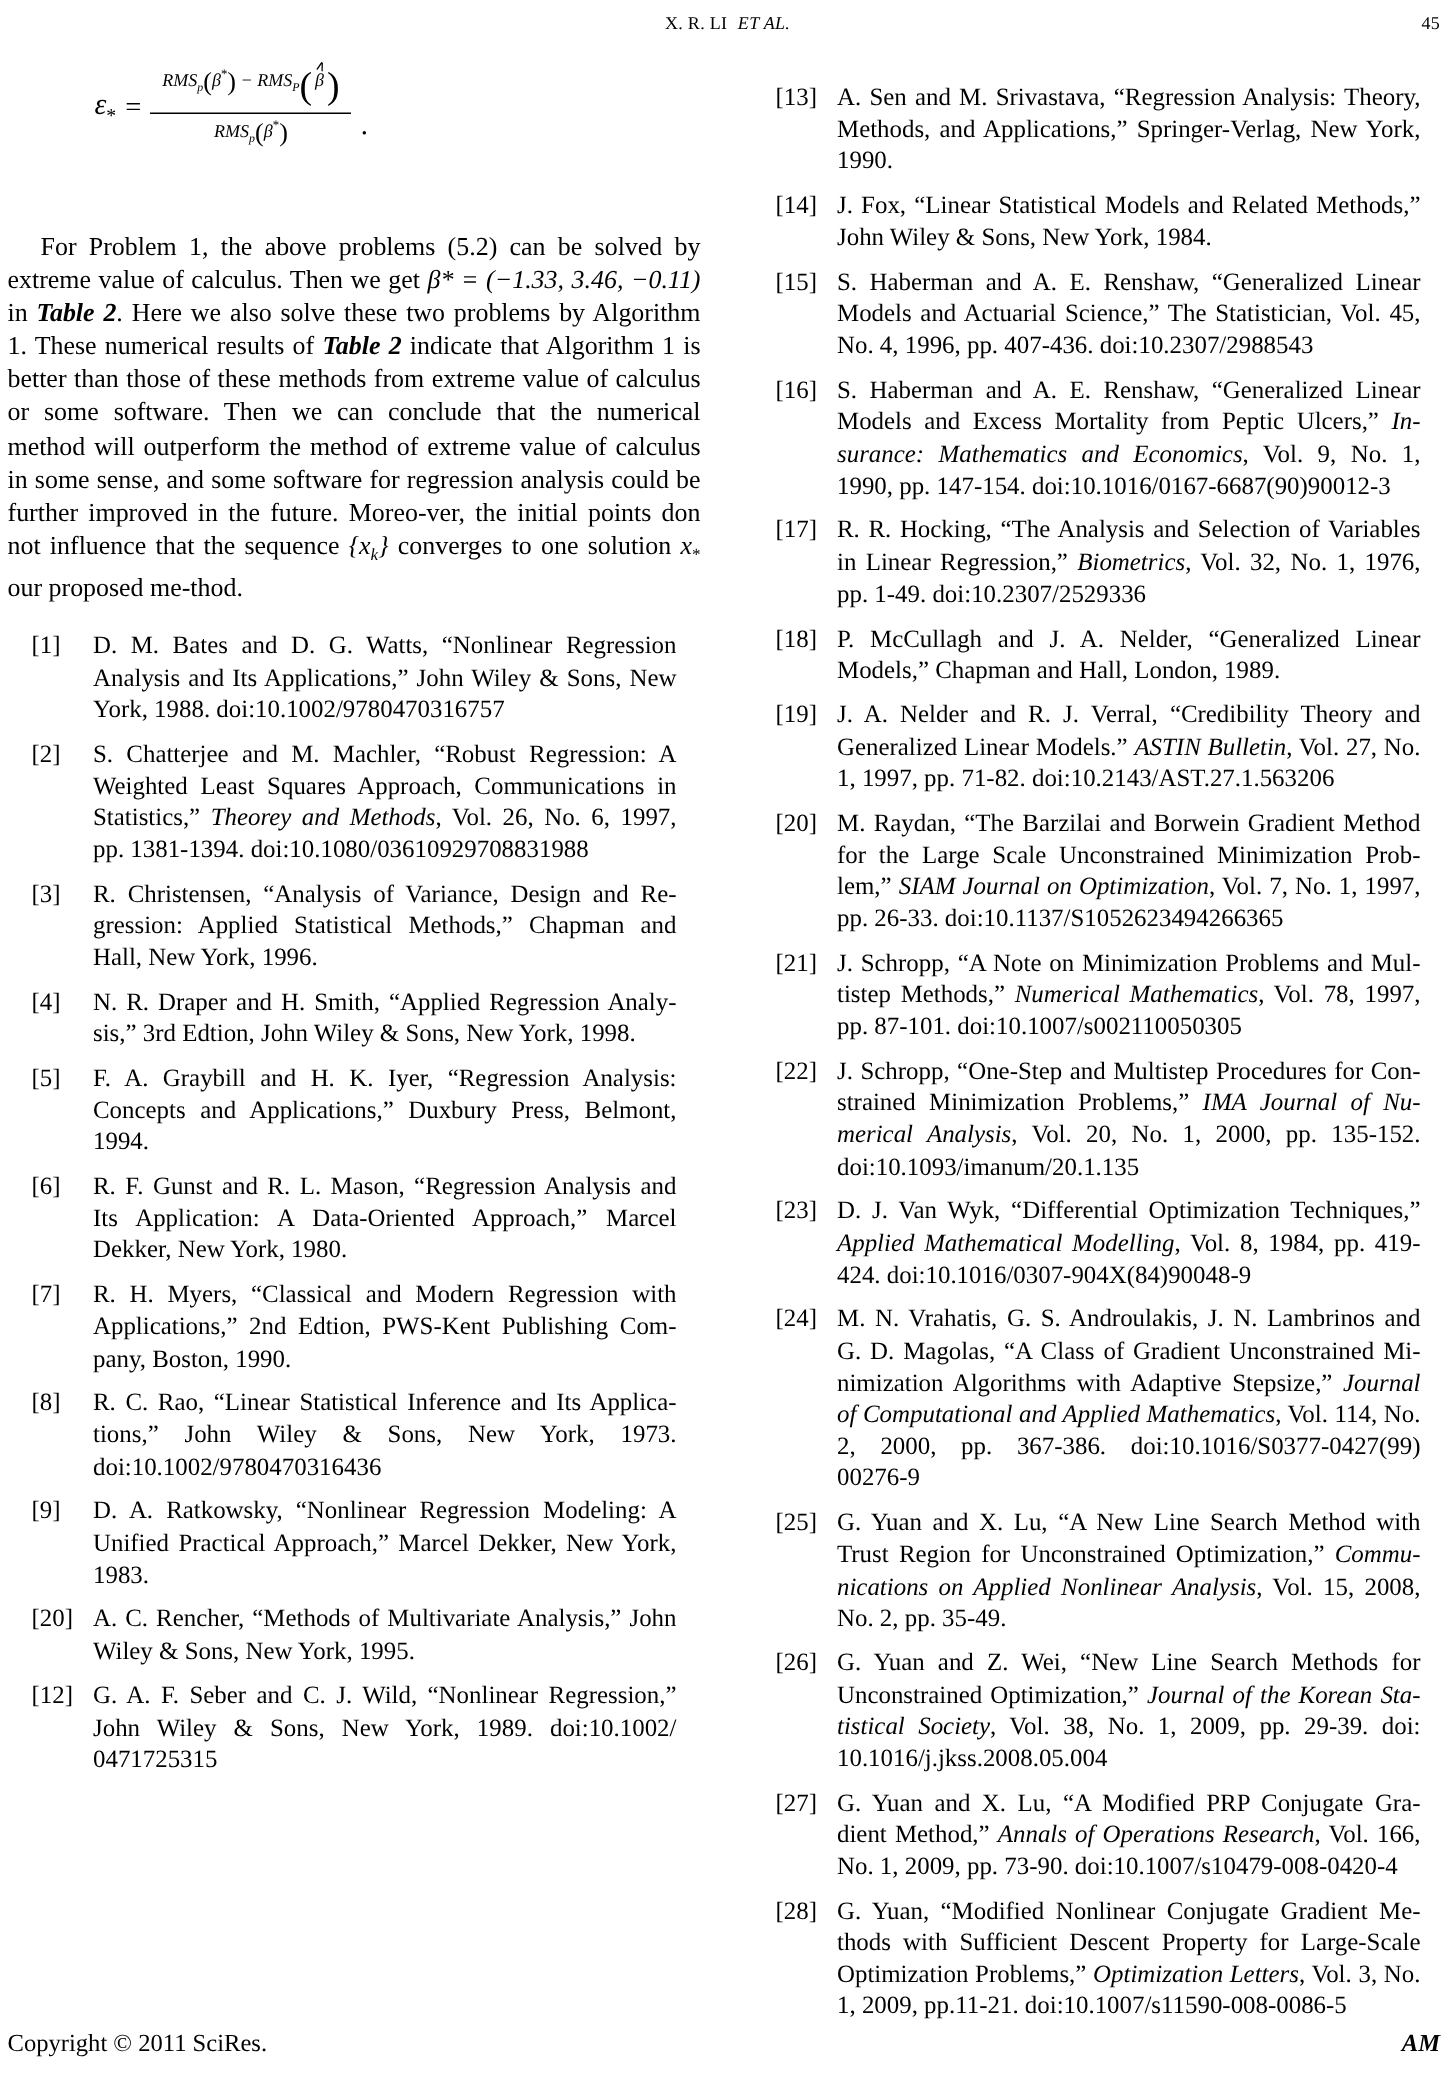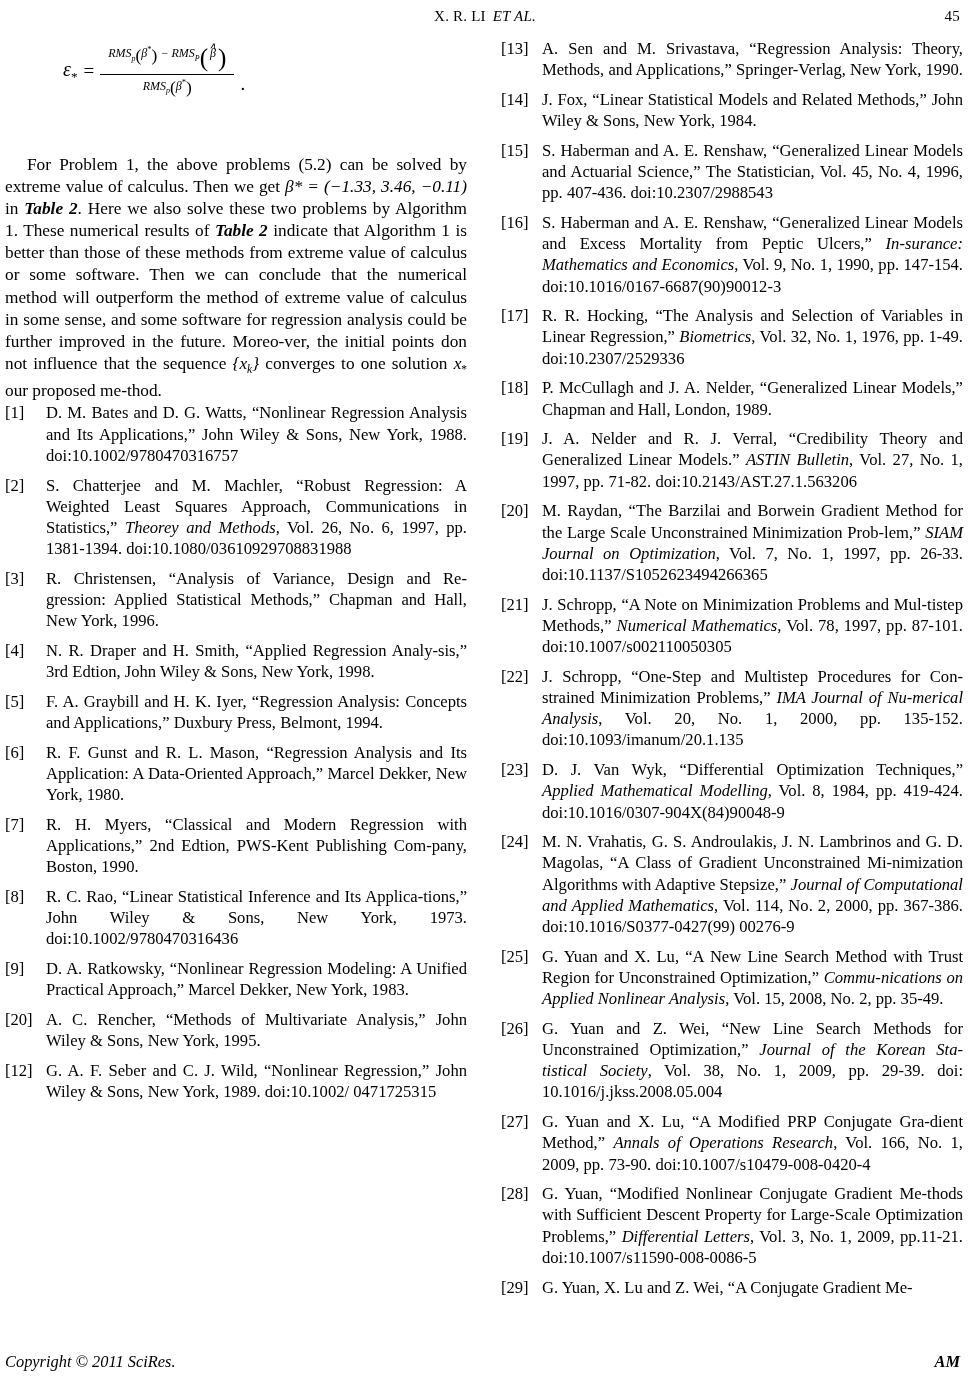"X. R. LI ET AL." .running-head { font-size: 15px -> 12px }
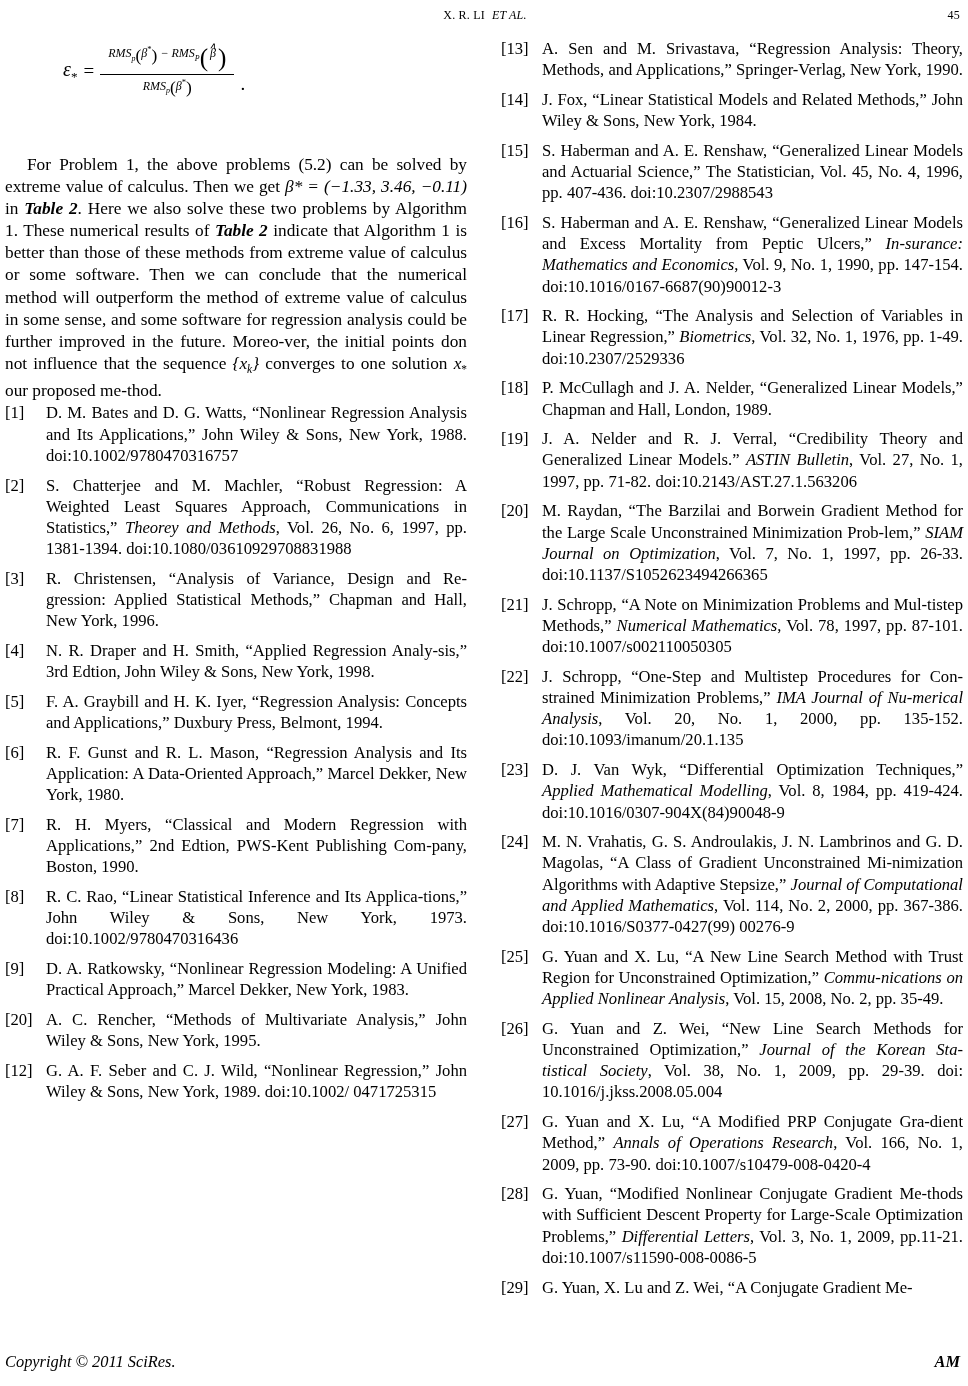"[13]" ol.refs { margin: 0 -> 16px }
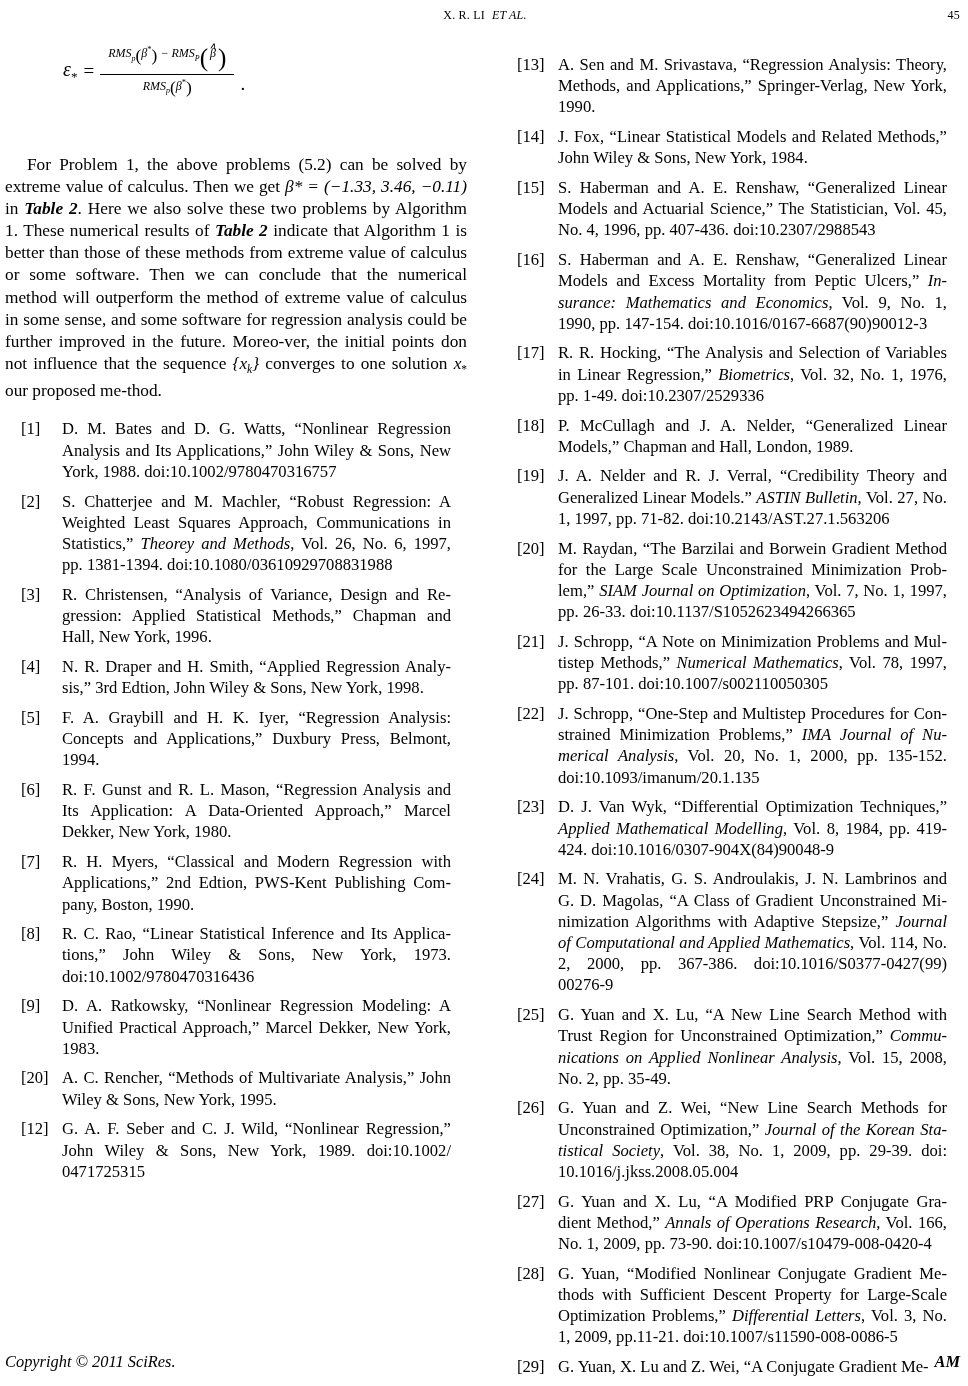"Differential Letters" em { text: Differential -> Optimization }
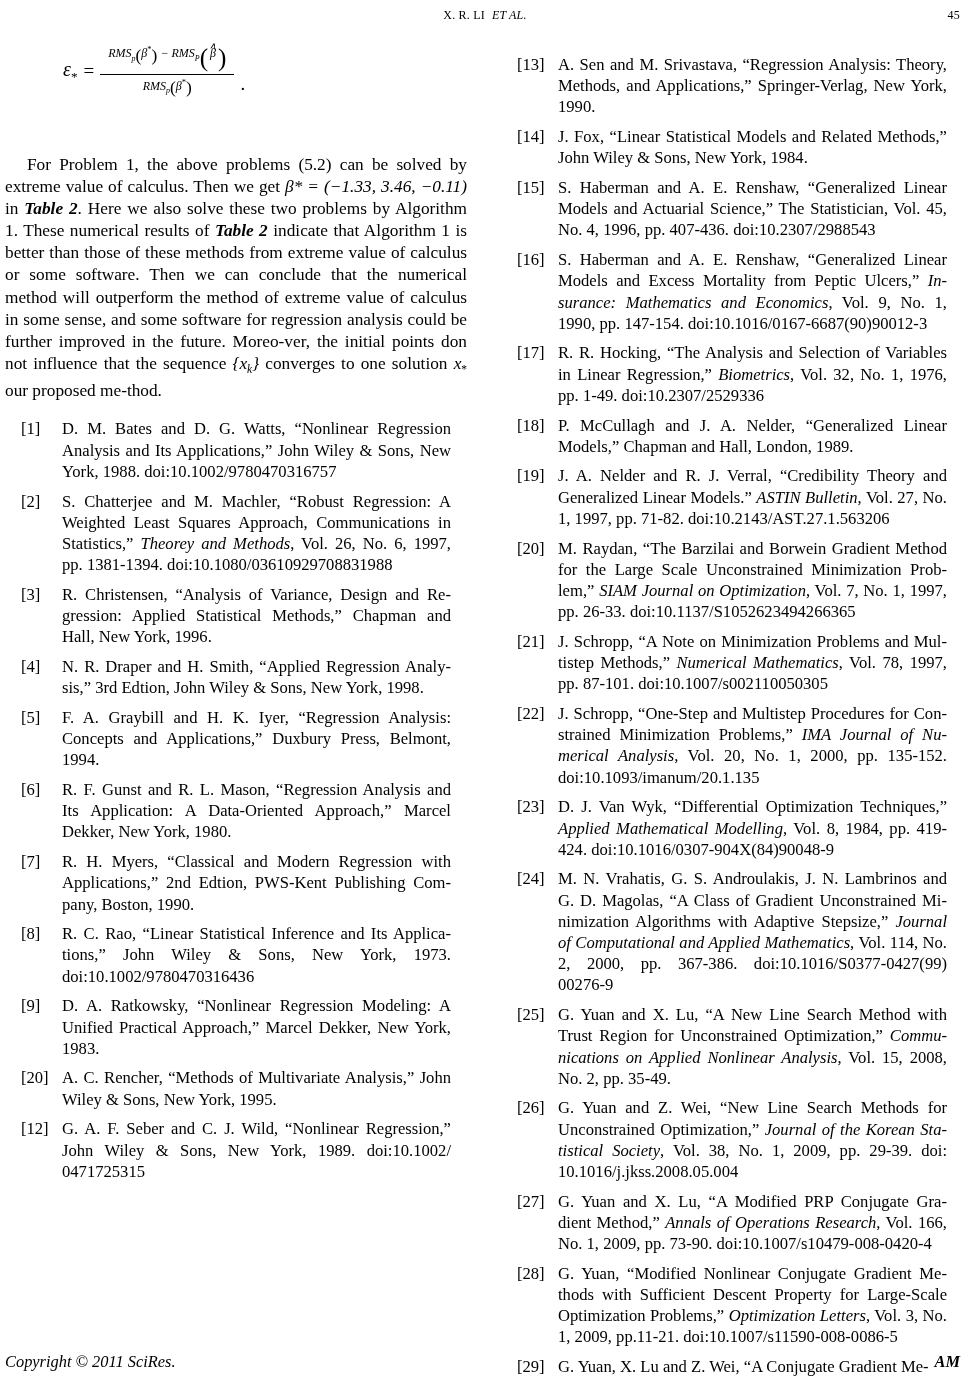"Copyright © 2011 SciRes." .footer .copyright { font-style: italic -> none }
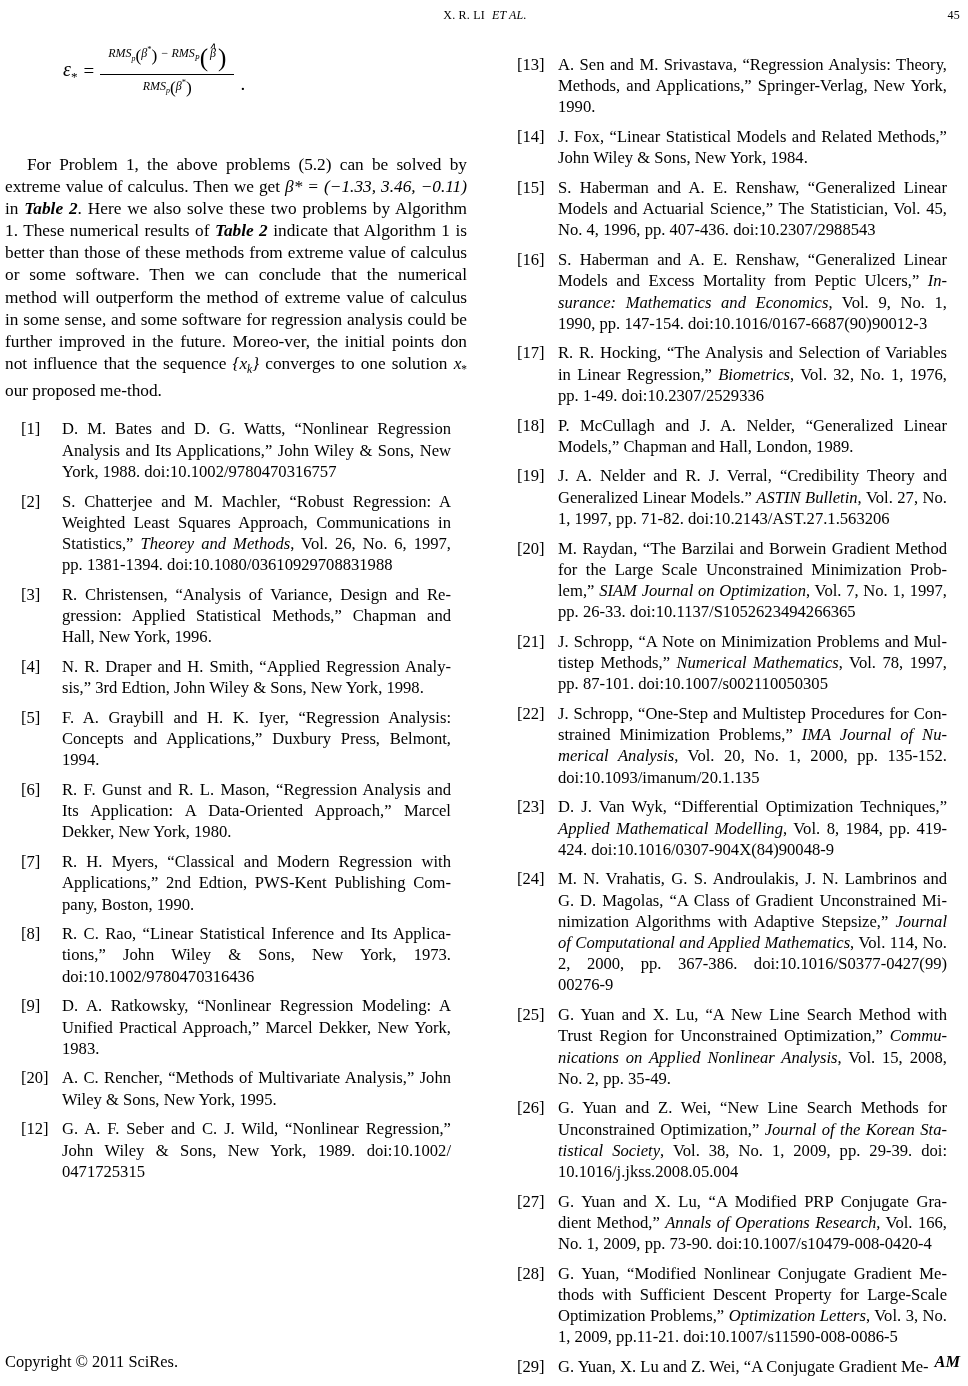"[29]" li.ref { html: <li> <span>[29]</span> <span><span>G. Yuan, X. Lu and Z. Wei, “A Conjugate Gradient Me-</span></span> </li> -> none }
